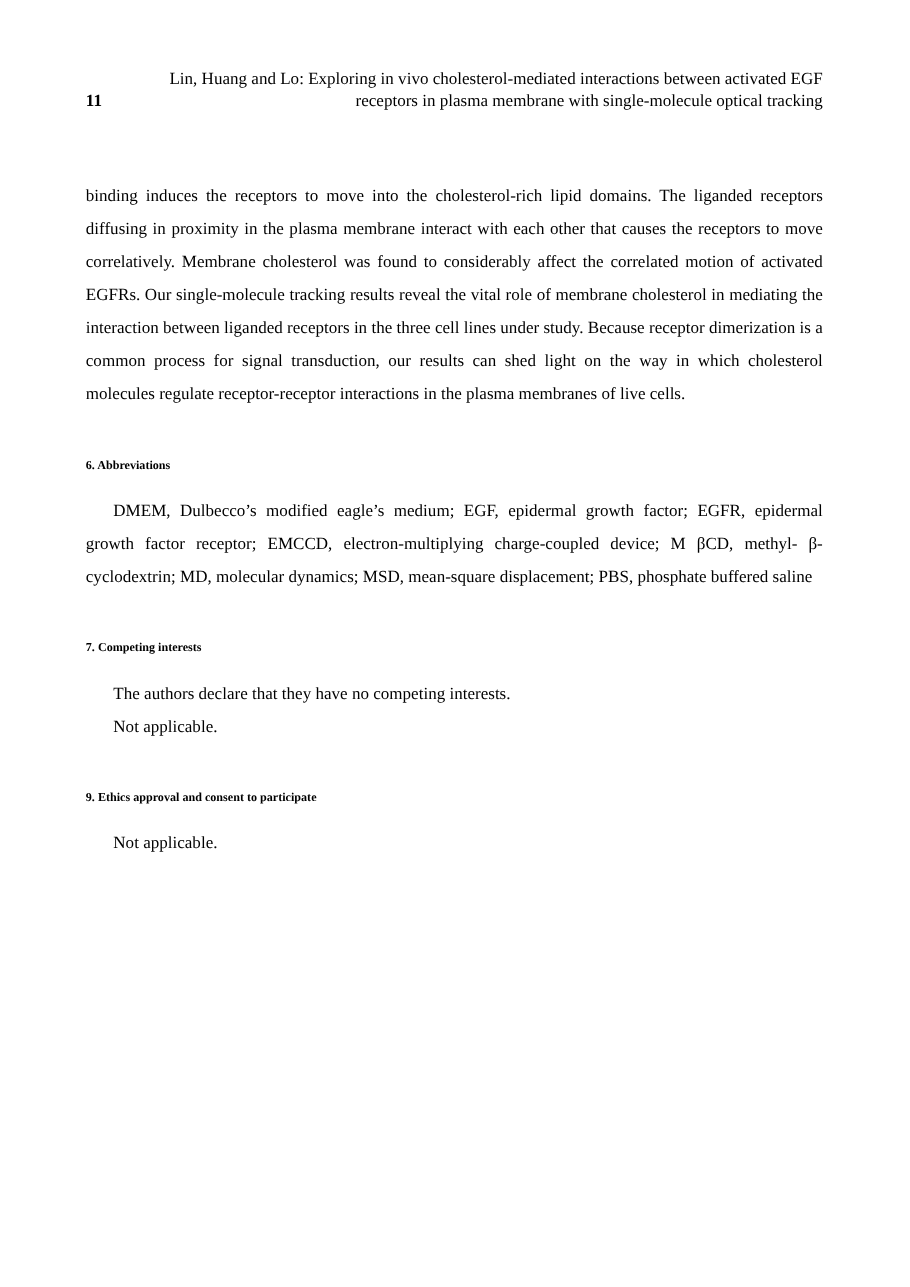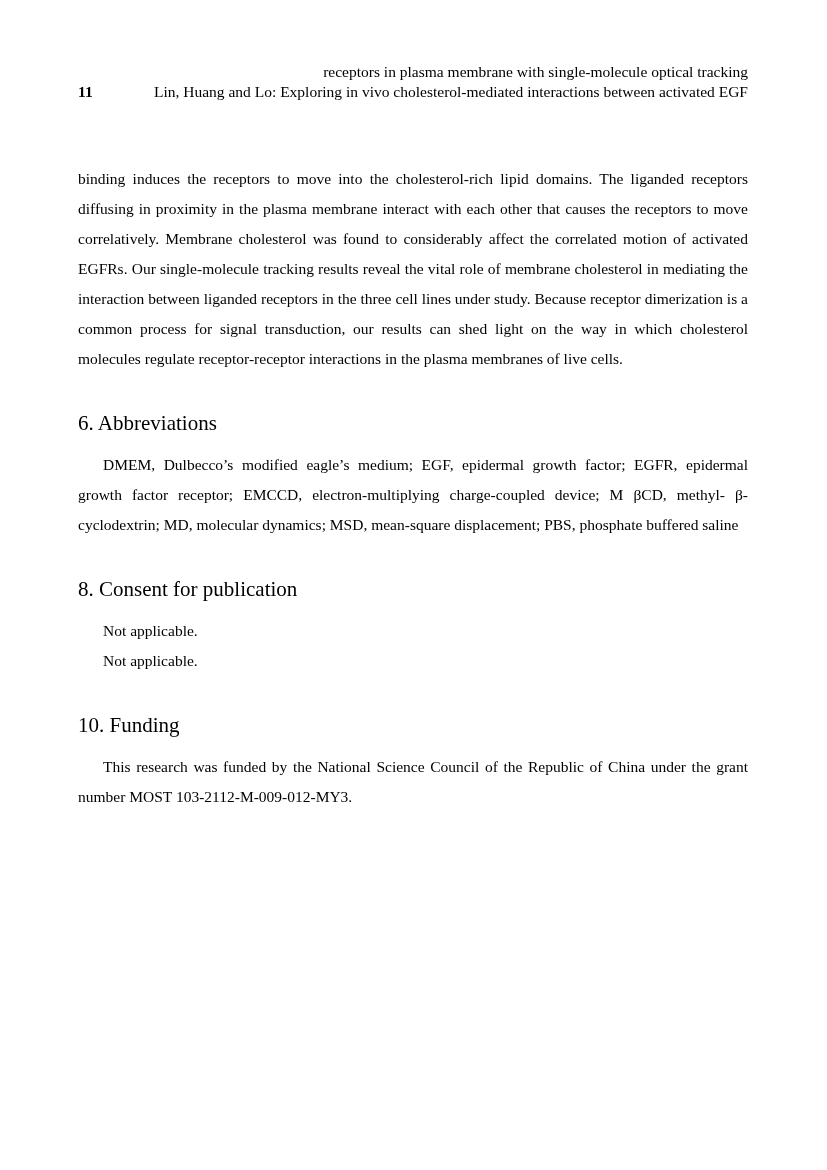"receptors in plasma membrane with" div { order: before "Lin, Huang and Lo: Exploring" -> after "Lin, Huang and Lo: Exploring" }
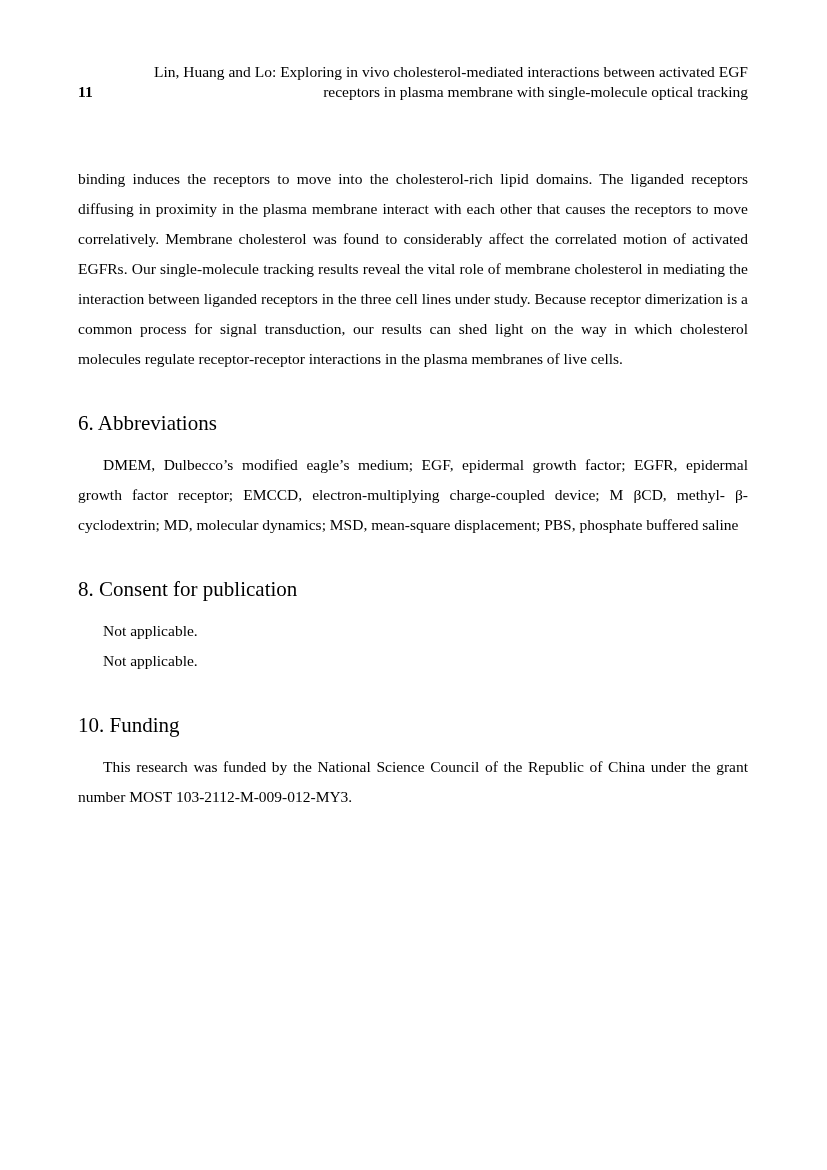"6. Abbreviations" h2.section-heading { font-size: 21px -> 11px; font-weight: normal -> bold }
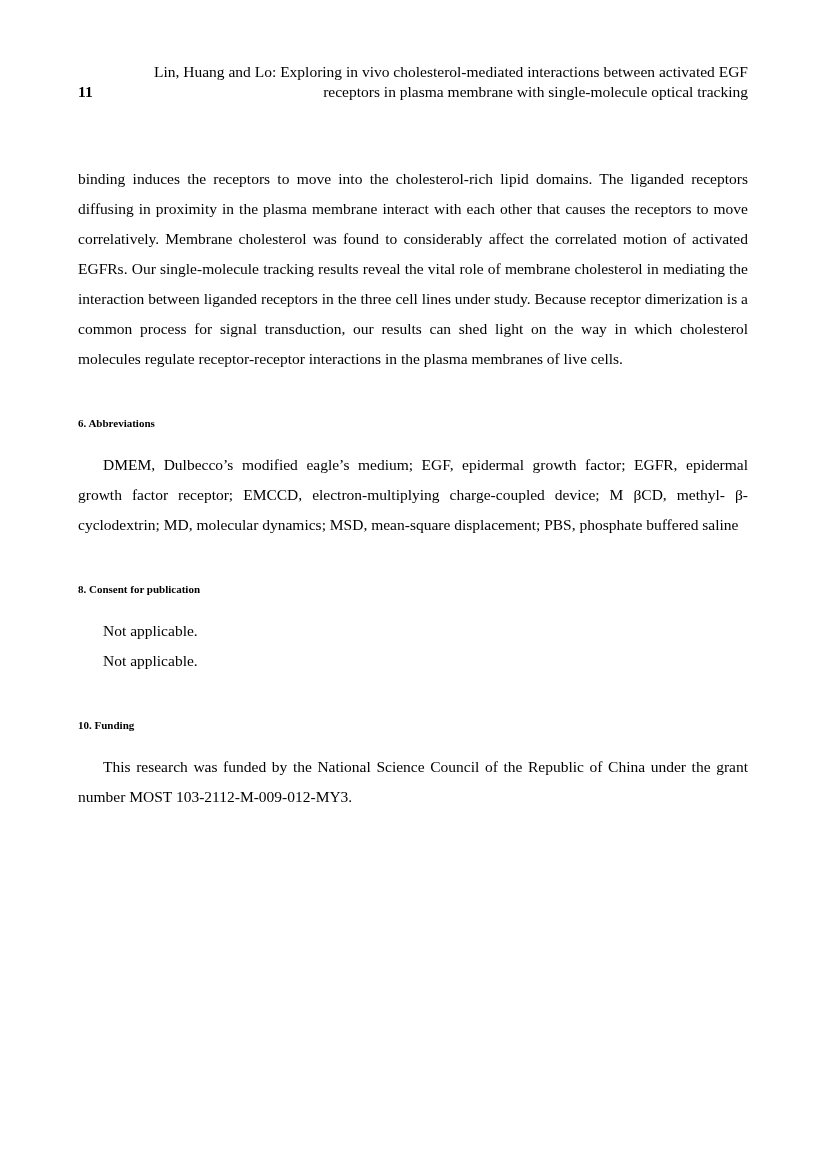"7. Competing interests" section { html: none -> <section> <h2>7. Competing interests</h2> <p>The authors declare that they have no competing interests.</p> </section> }
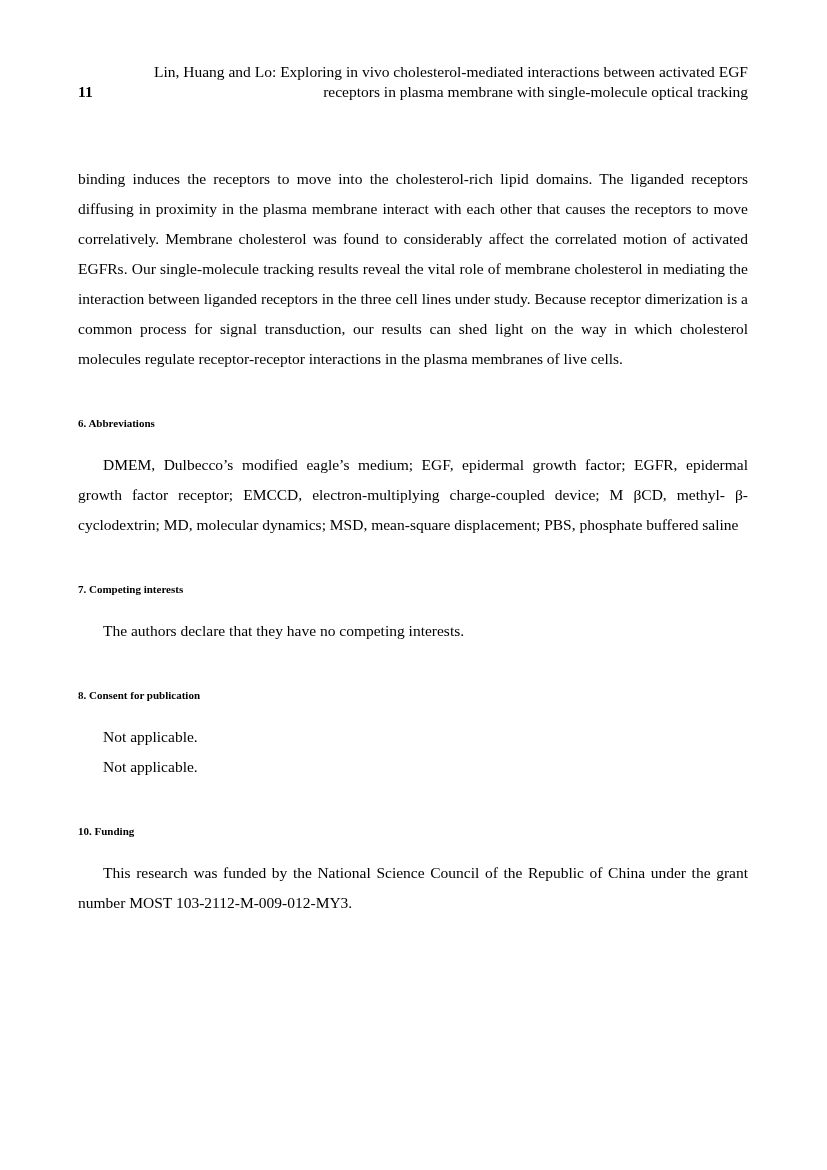"8. Consent for publication" h2.section-heading { html: <h2>8. Consent for publication</h2> -> none }
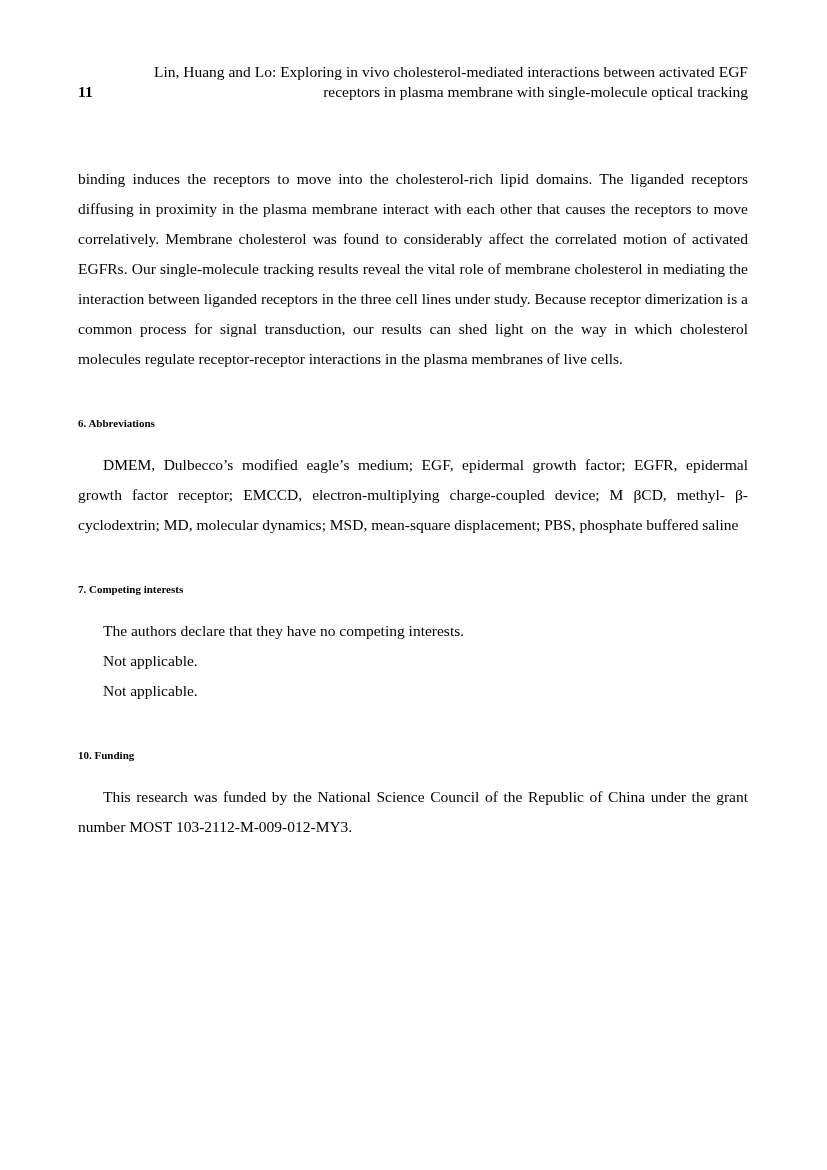"9. Ethics approval and consent" h2.section-heading { html: none -> <h2>9. Ethics approval and consent to participate</h2> }
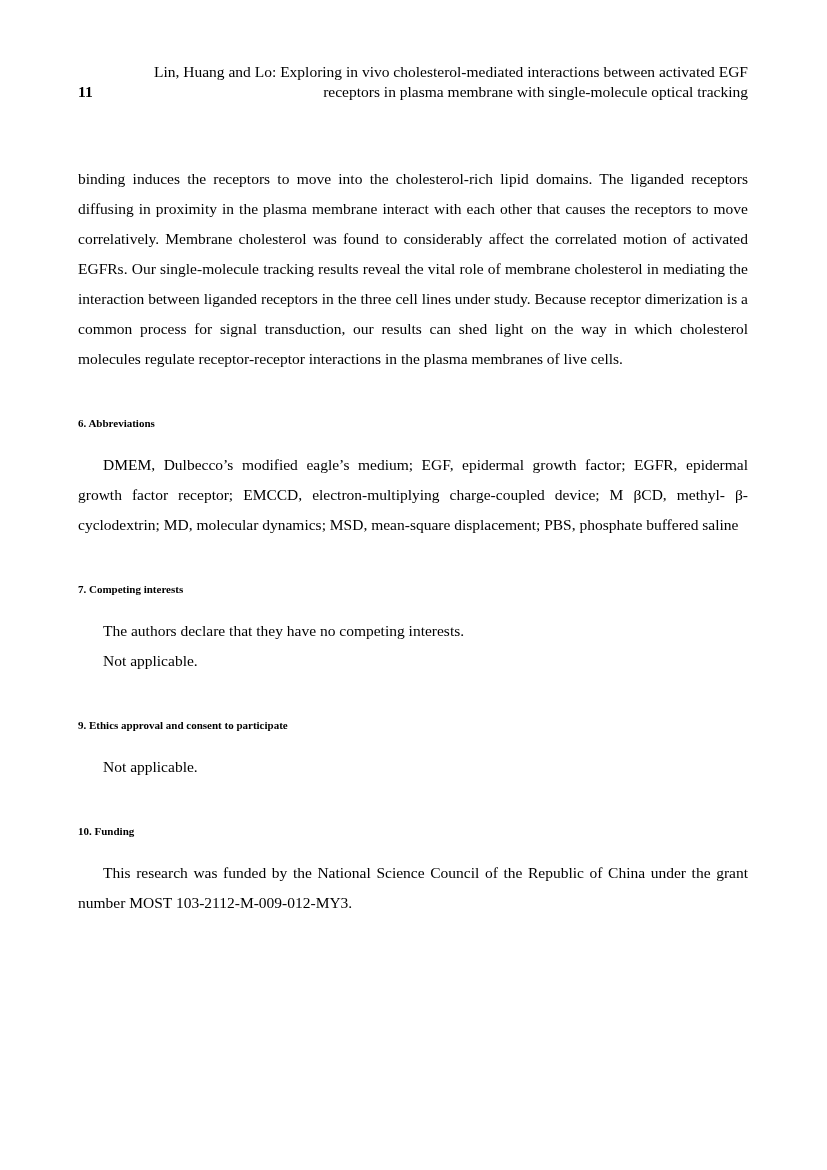"10. Funding" section { html: <section> <h2>10. Funding</h2> <p>This research was funded by the National Science Council of the Republic of China under the grant number MOST 103-2112-M-009-012-MY3.</p> </section> -> none }
